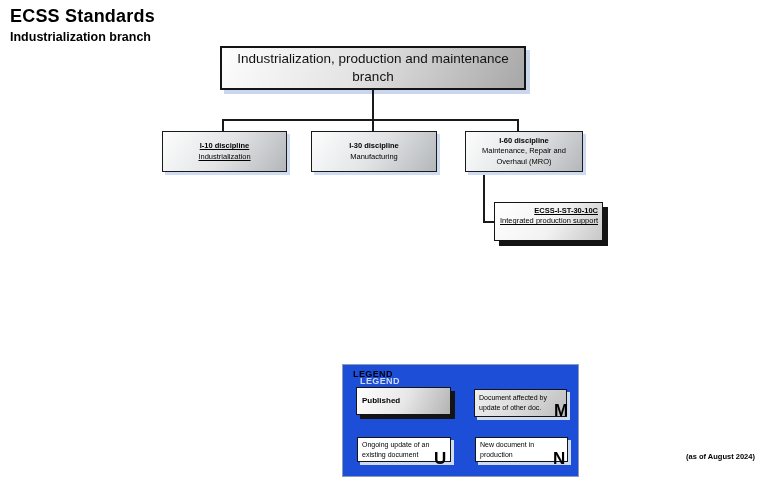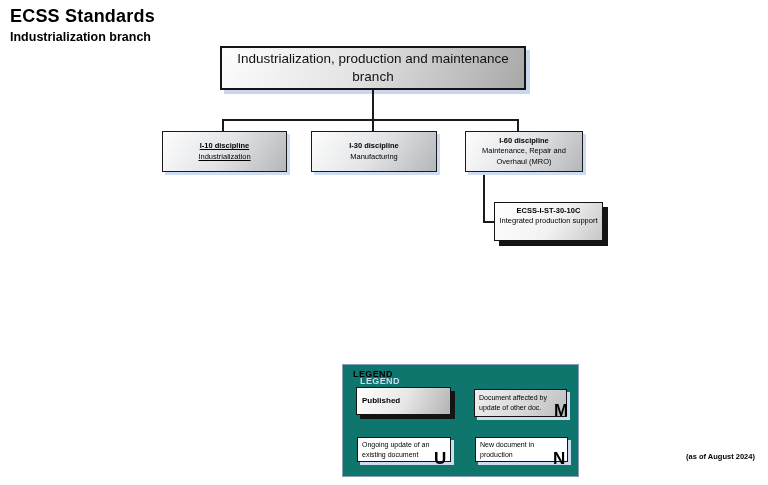"ECSS-I-ST-30-10C" .node-doc { align-items: center -> flex-end; text-decoration: none -> underline }
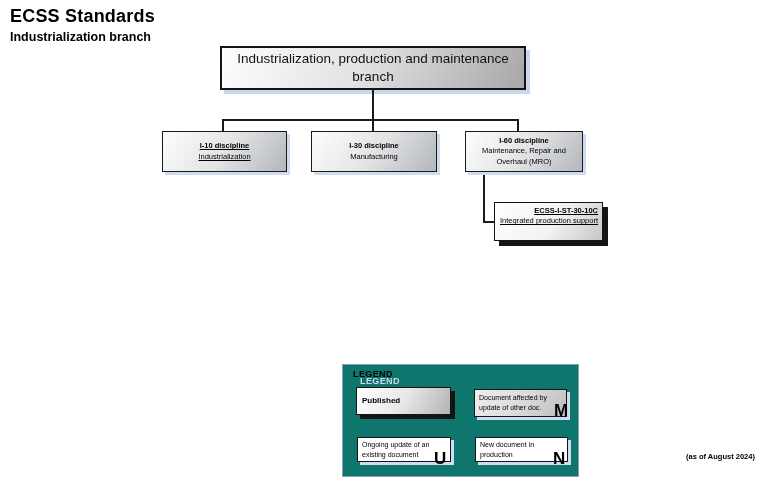"LEGEND" .legend { background: #0f766e -> #1d4ed8 }
